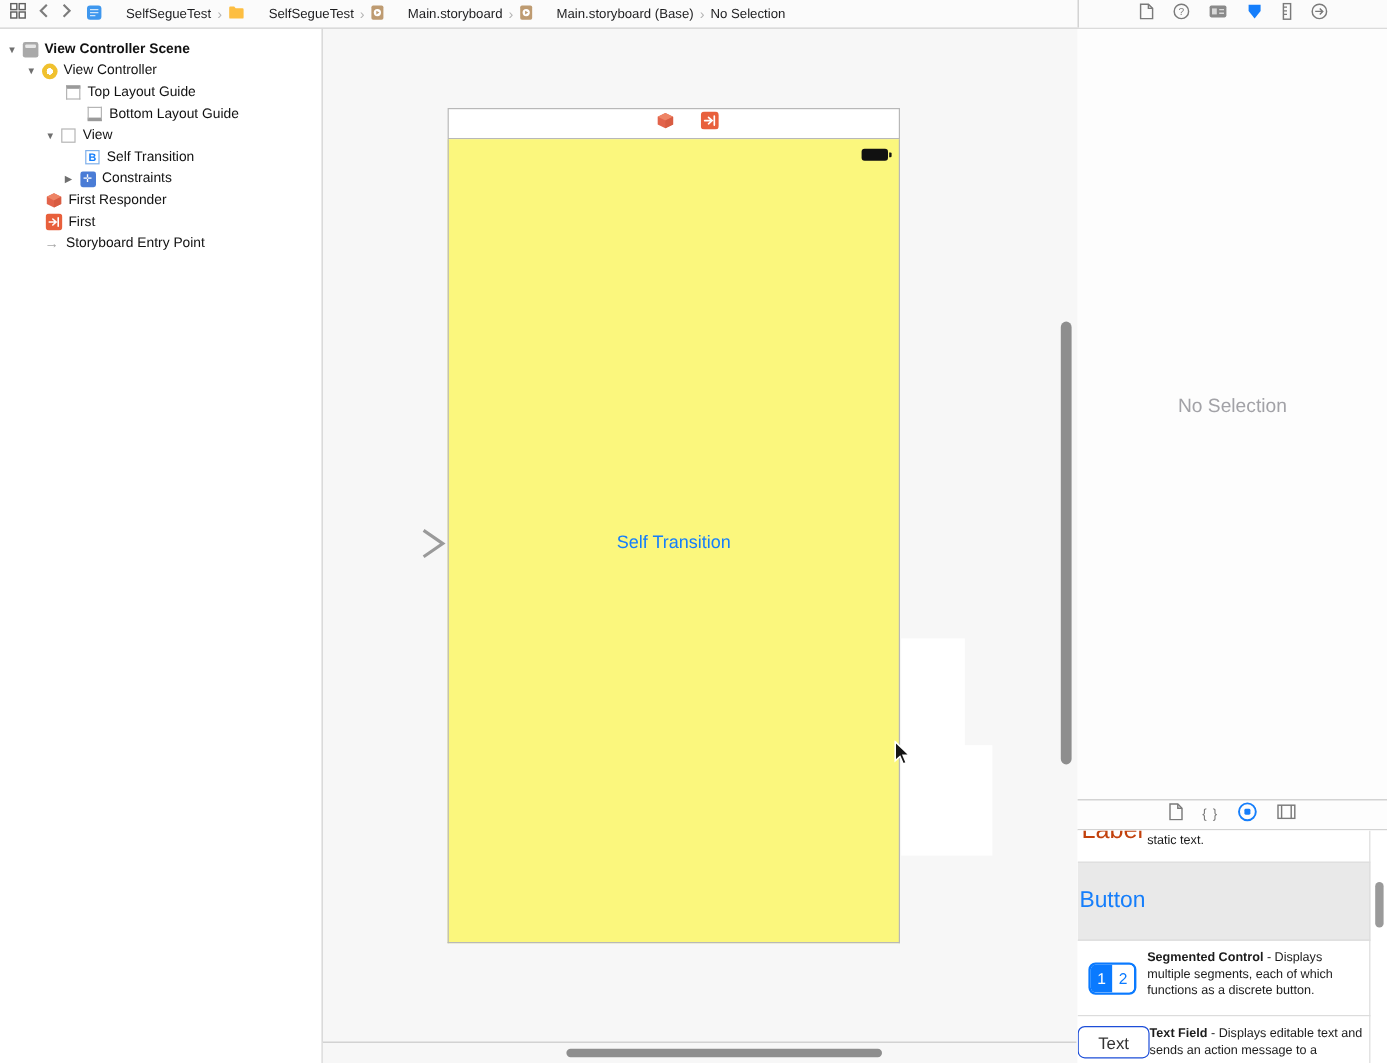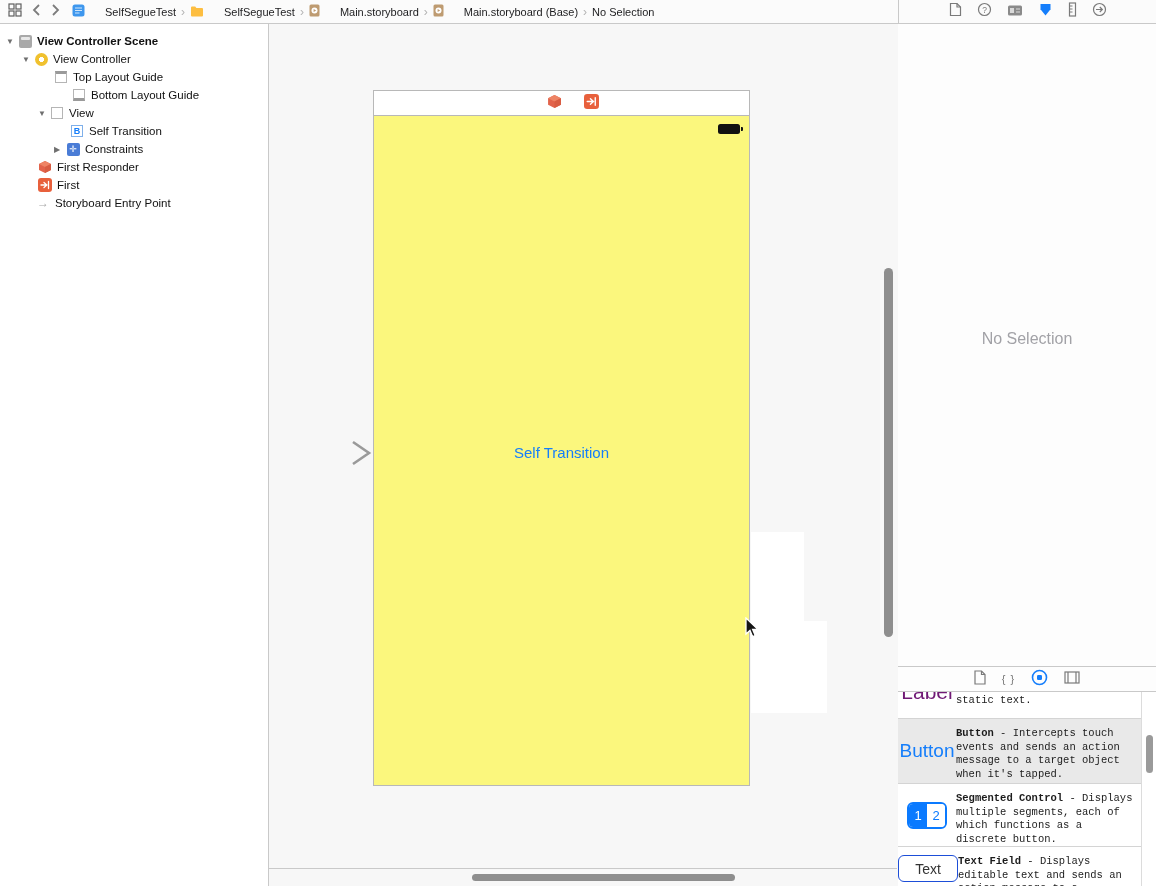"Label" .lib-name-big { color: #701a75 -> #c2410c }
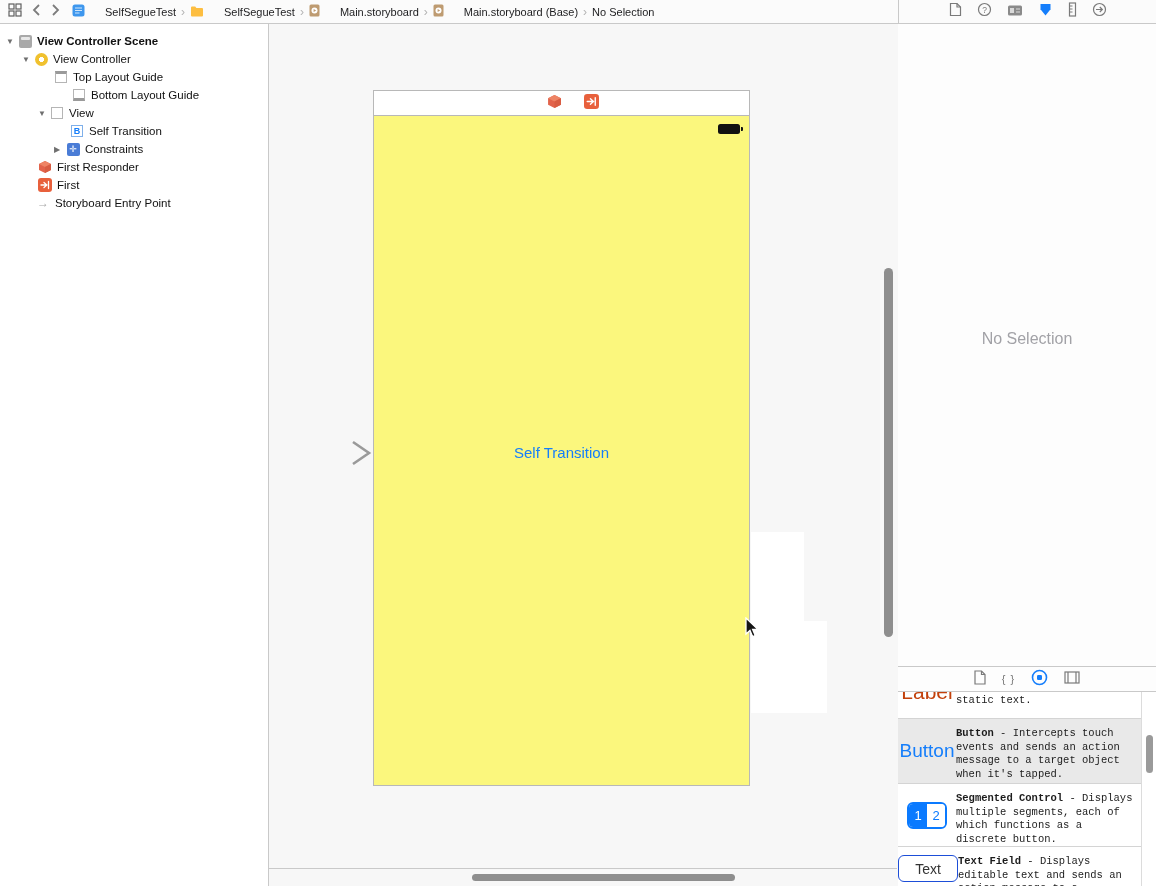"static text." .lib-desc { font-family: Liberation Mono, monospace -> none }
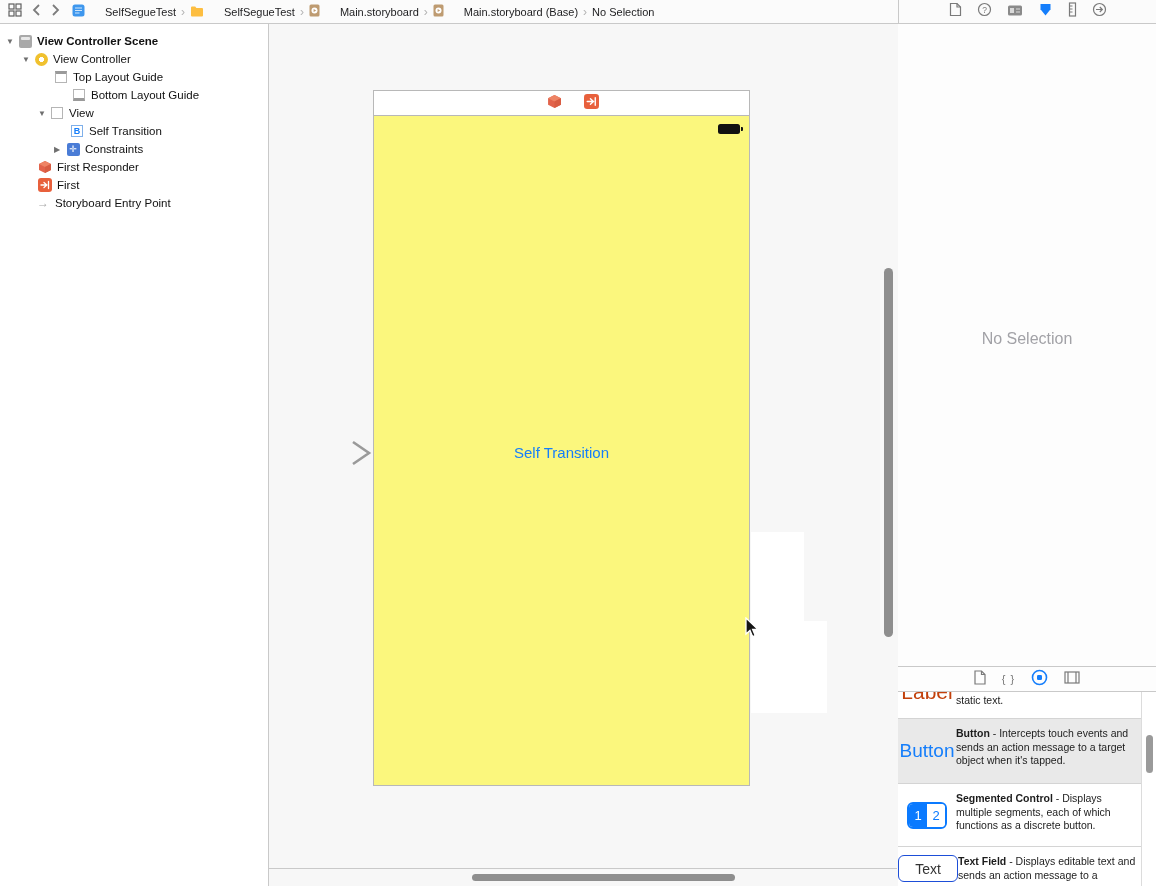"Button - Intercepts touch events" div.lib-desc { html: <div><b>Button</b><span> - Intercepts touch events and sends an action message to a target object when it's tapped.</span></div> -> none }
